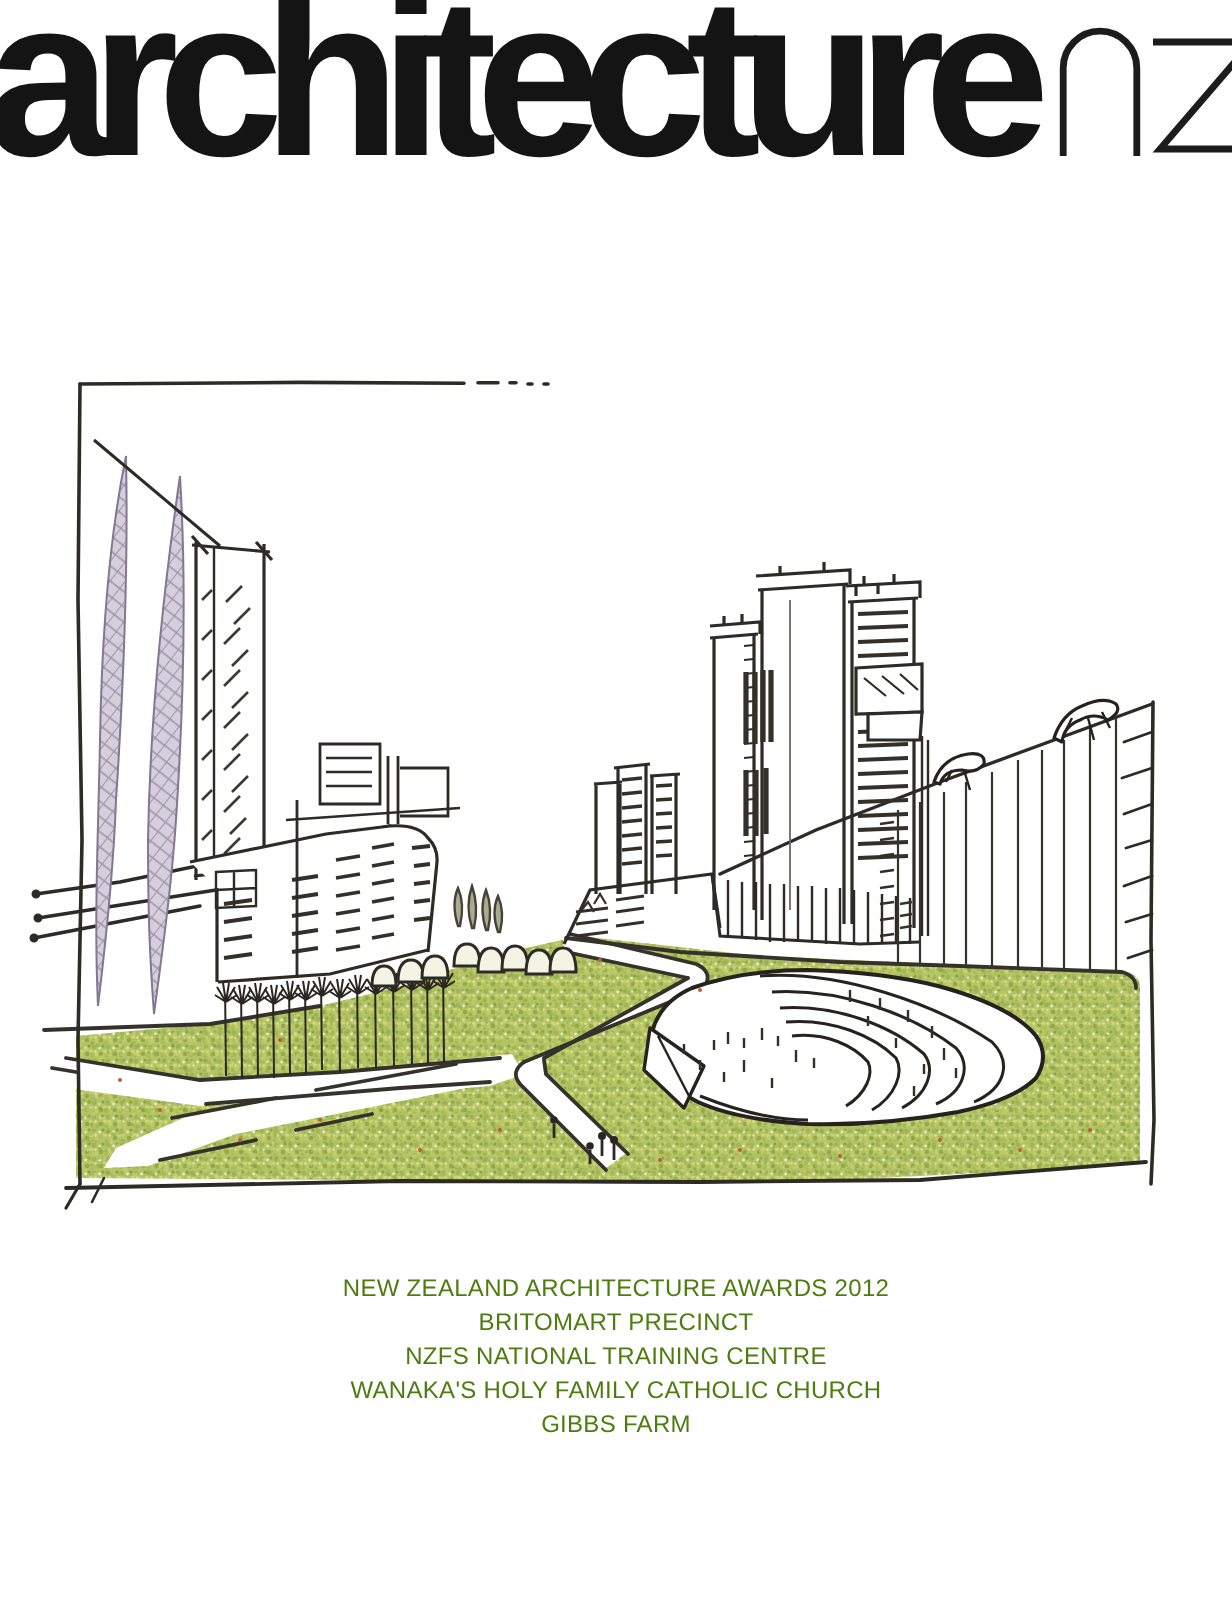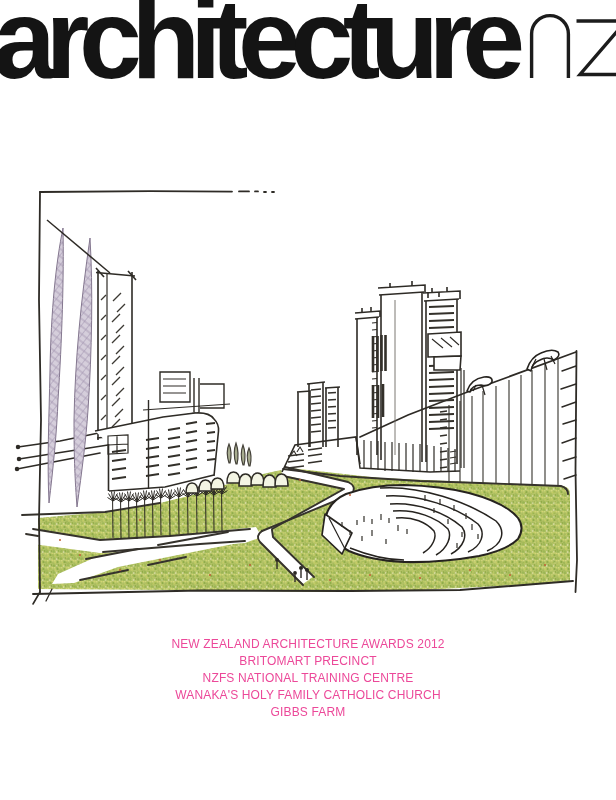"NEW ZEALAND ARCHITECTURE AWARDS 2012" #caps { color: #ec4899 -> #4d7c0f }
